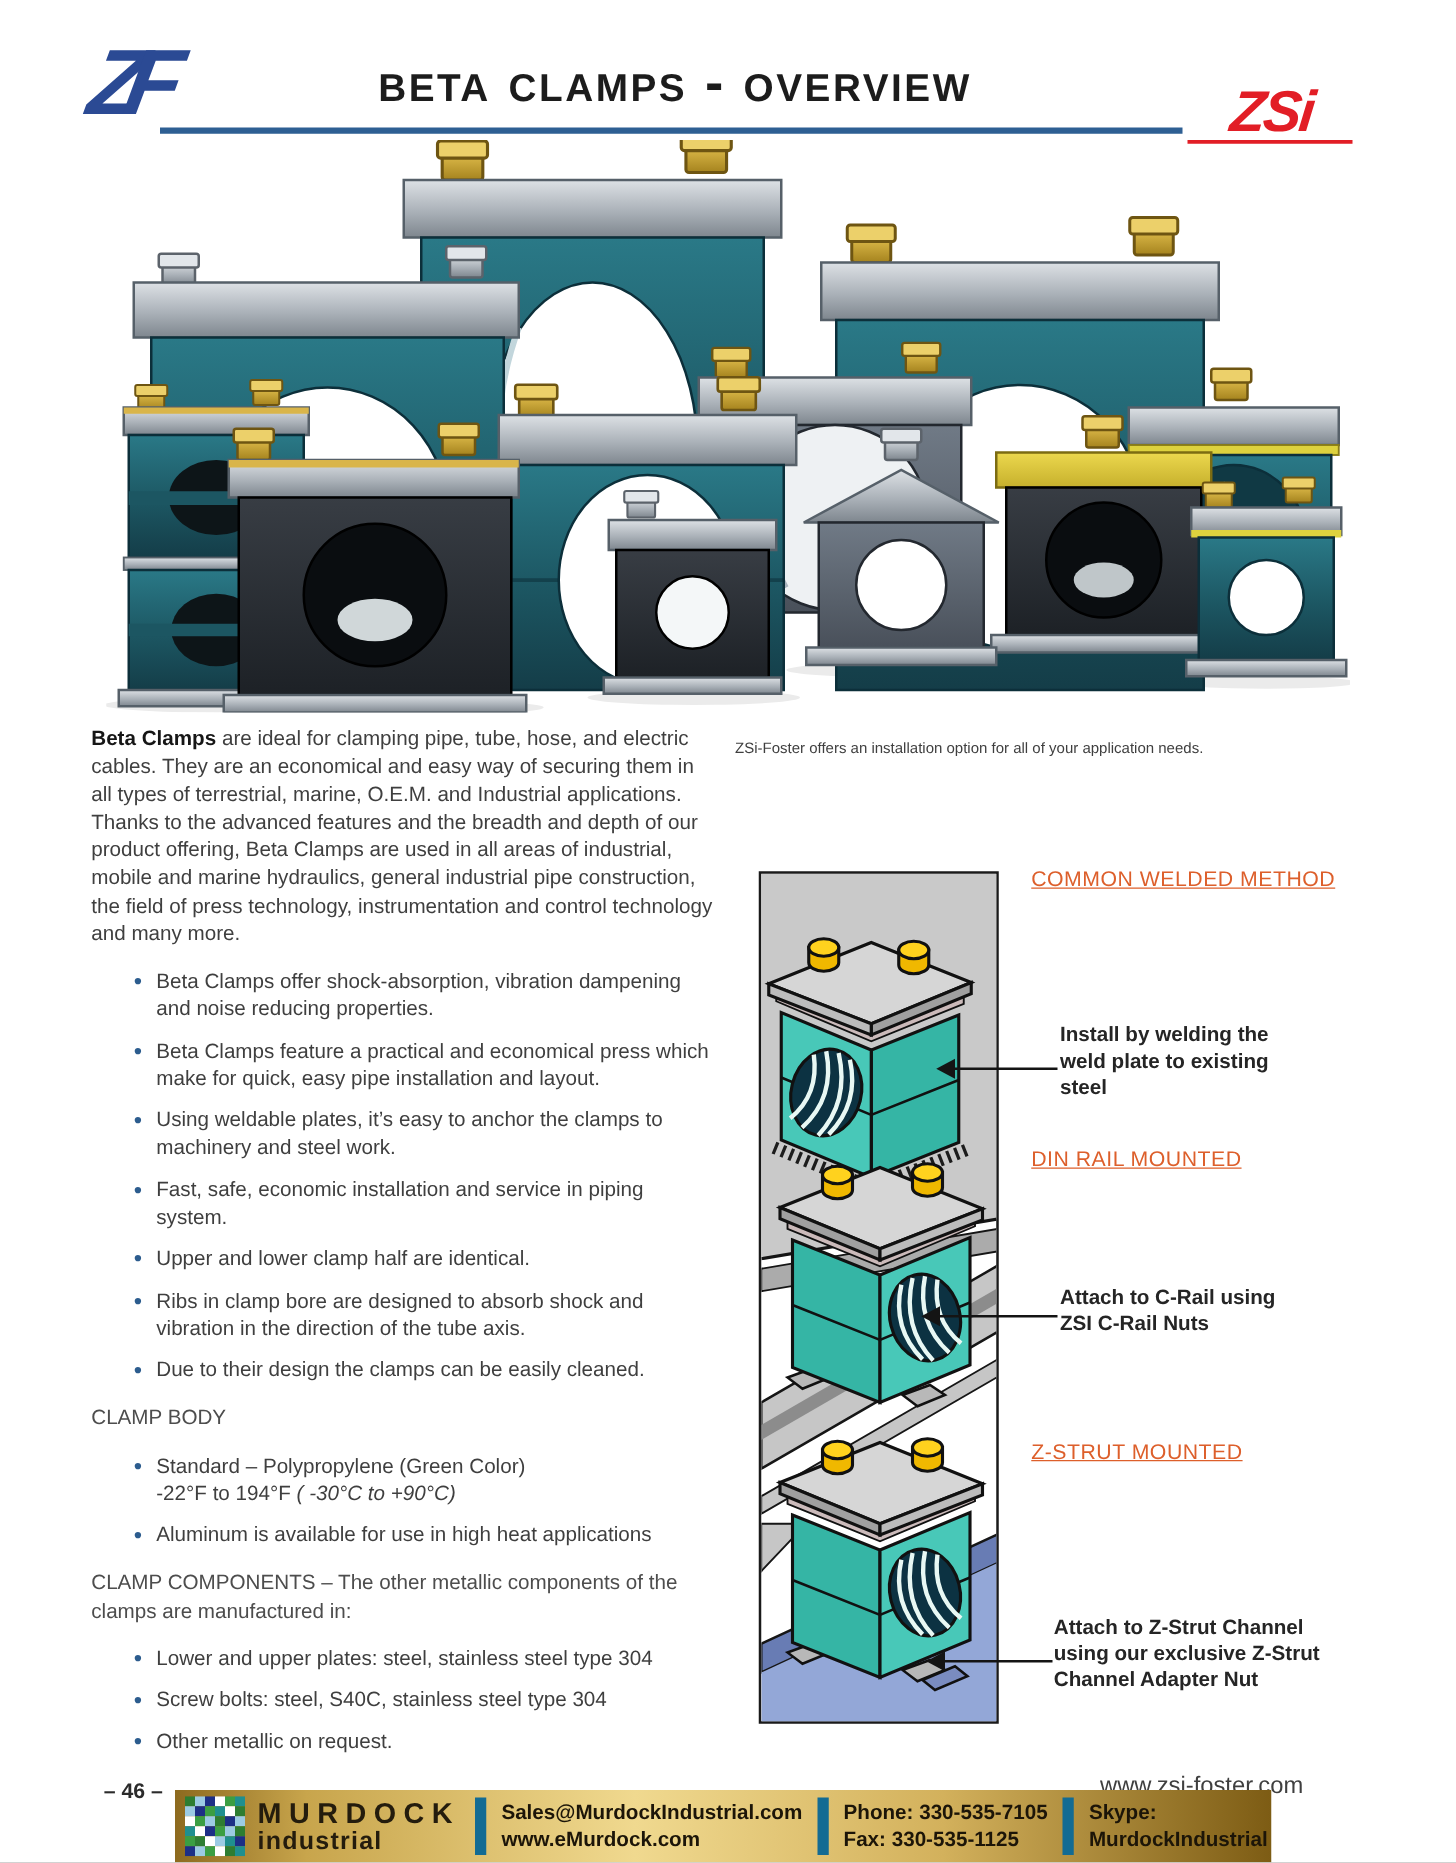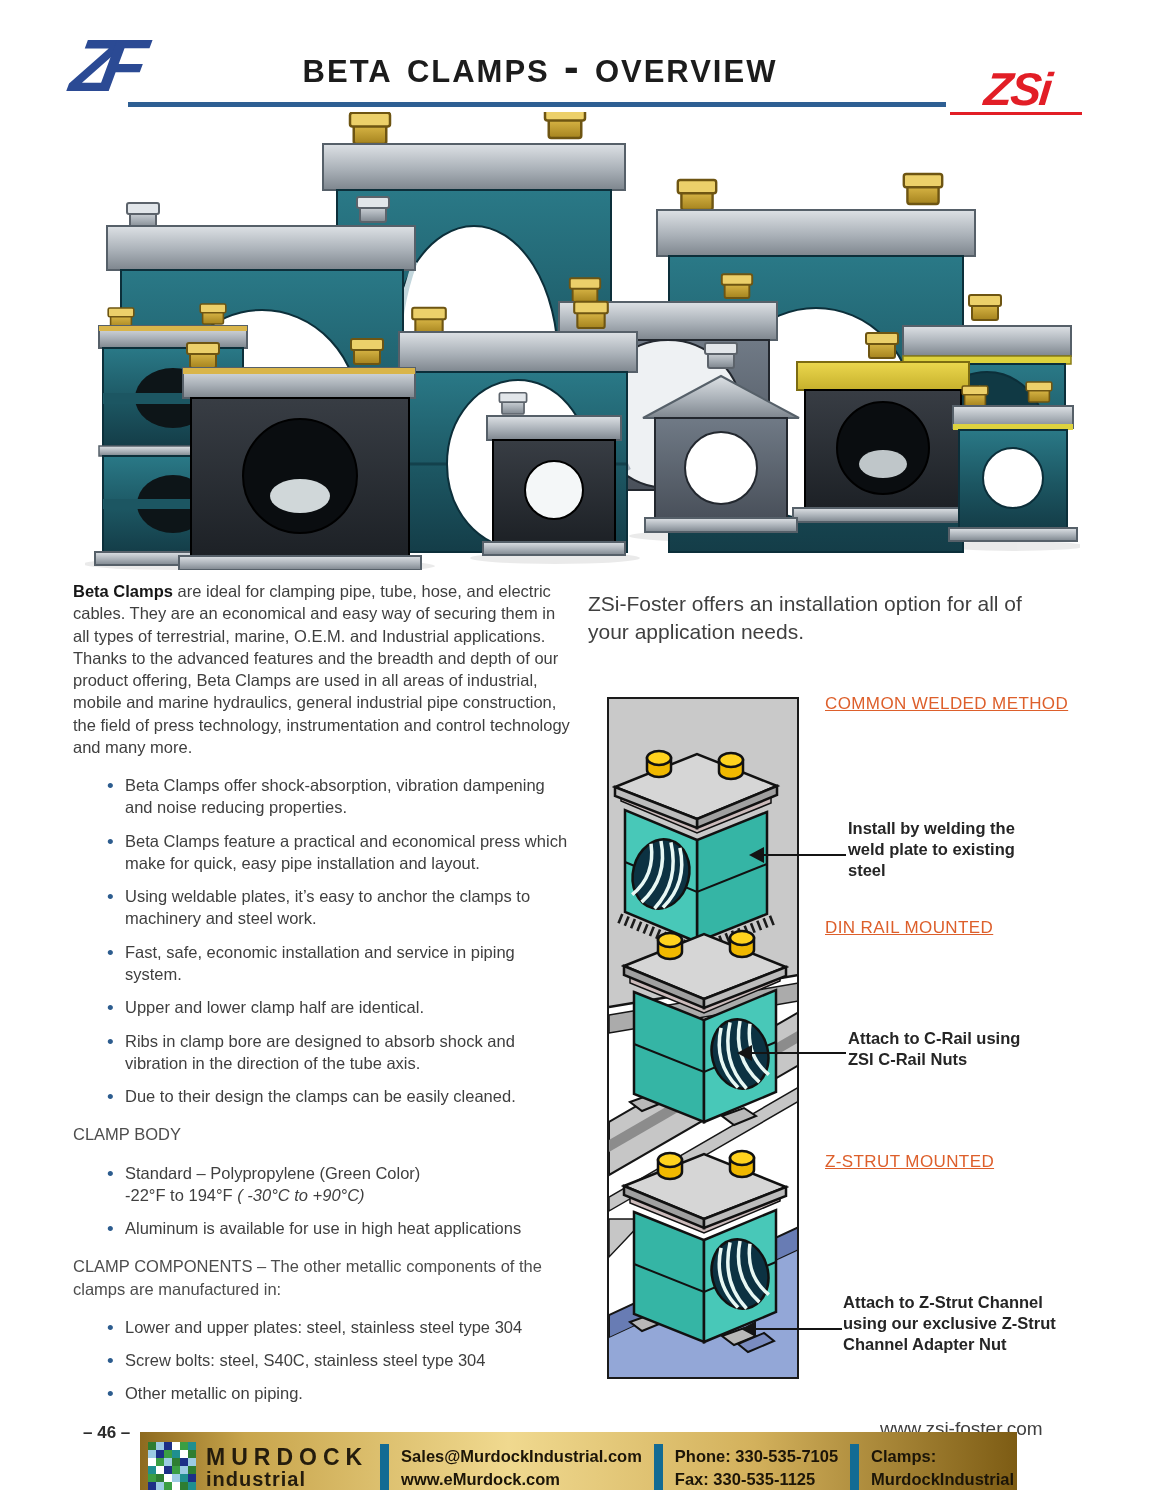"ZSi-Foster offers an installation option" .right-intro { font-size: 21px -> 12px }
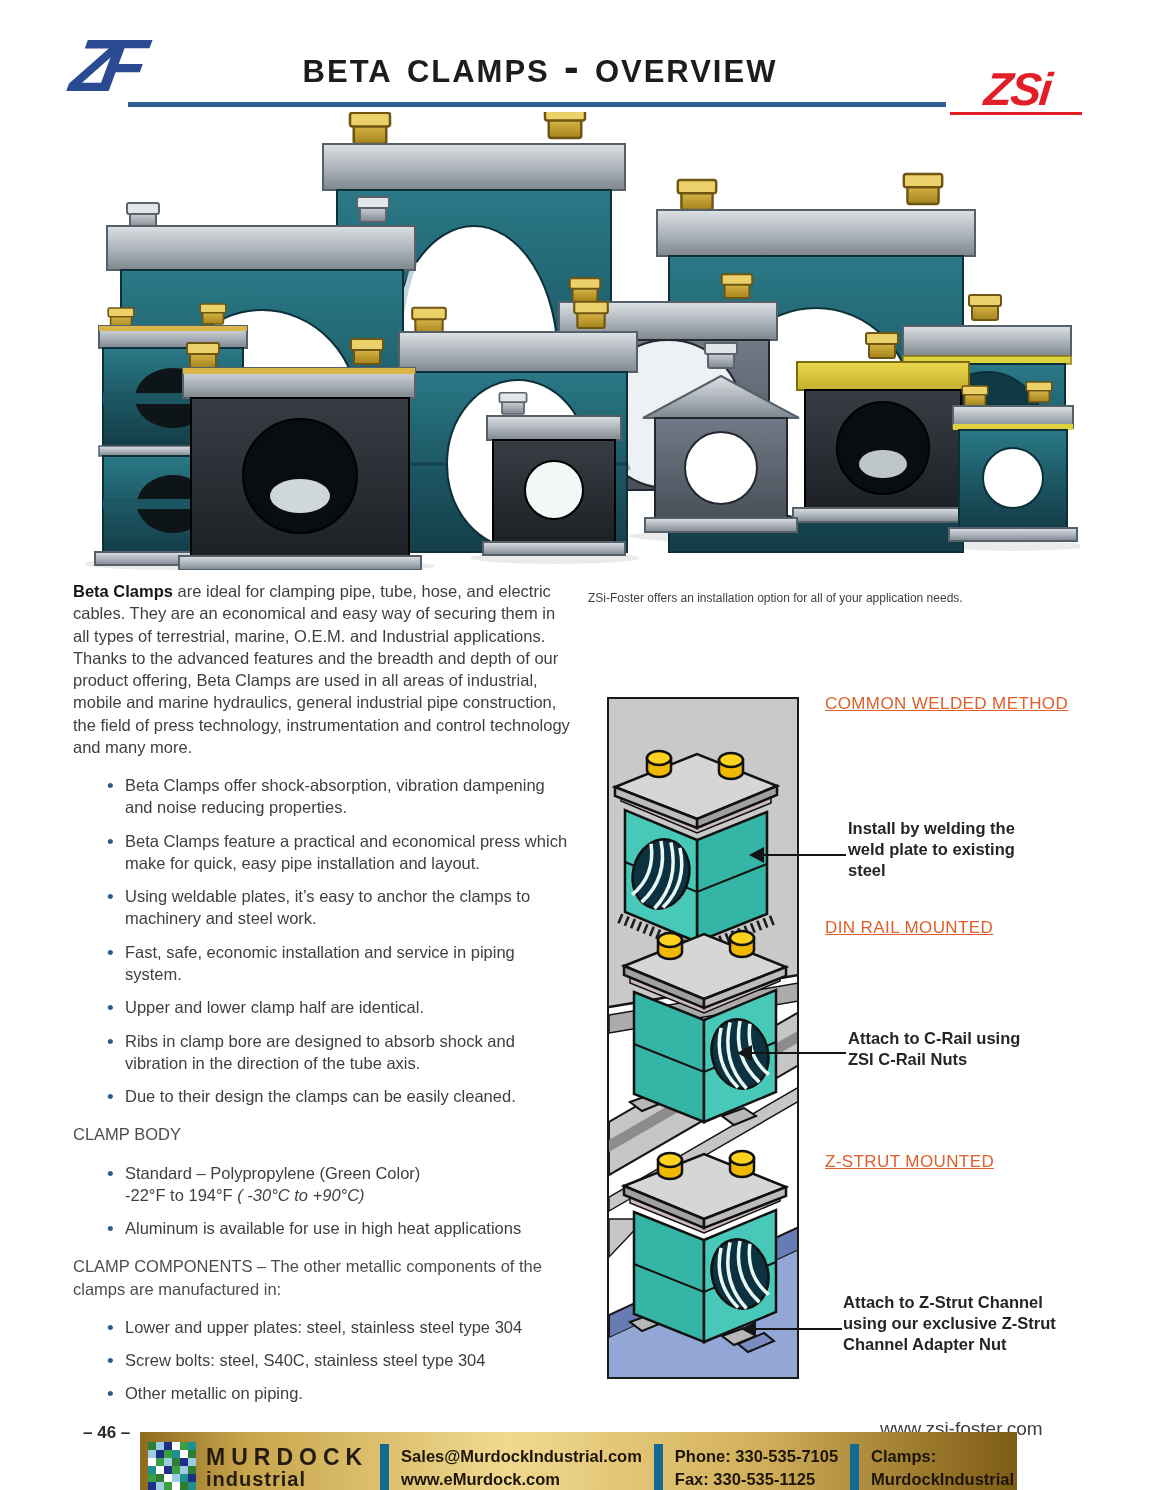"Other metallic on piping." li { text: piping -> request }
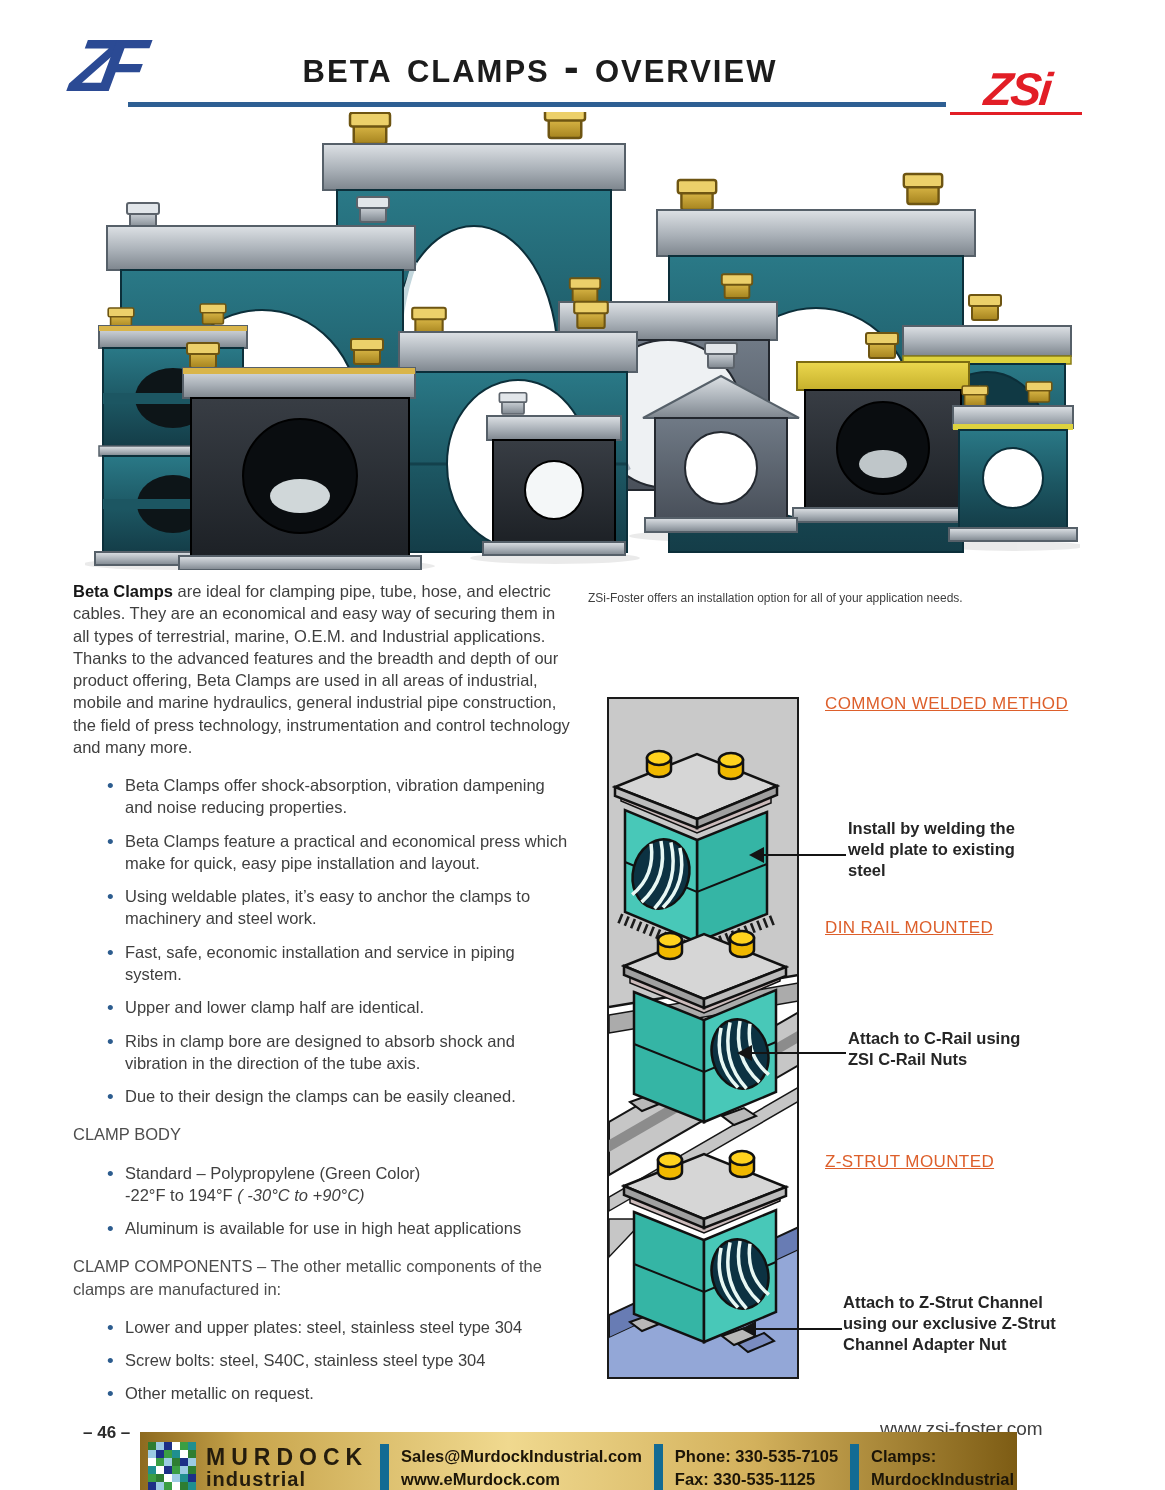"MURDOCK" .gold-bar { align-items: flex-end -> center }
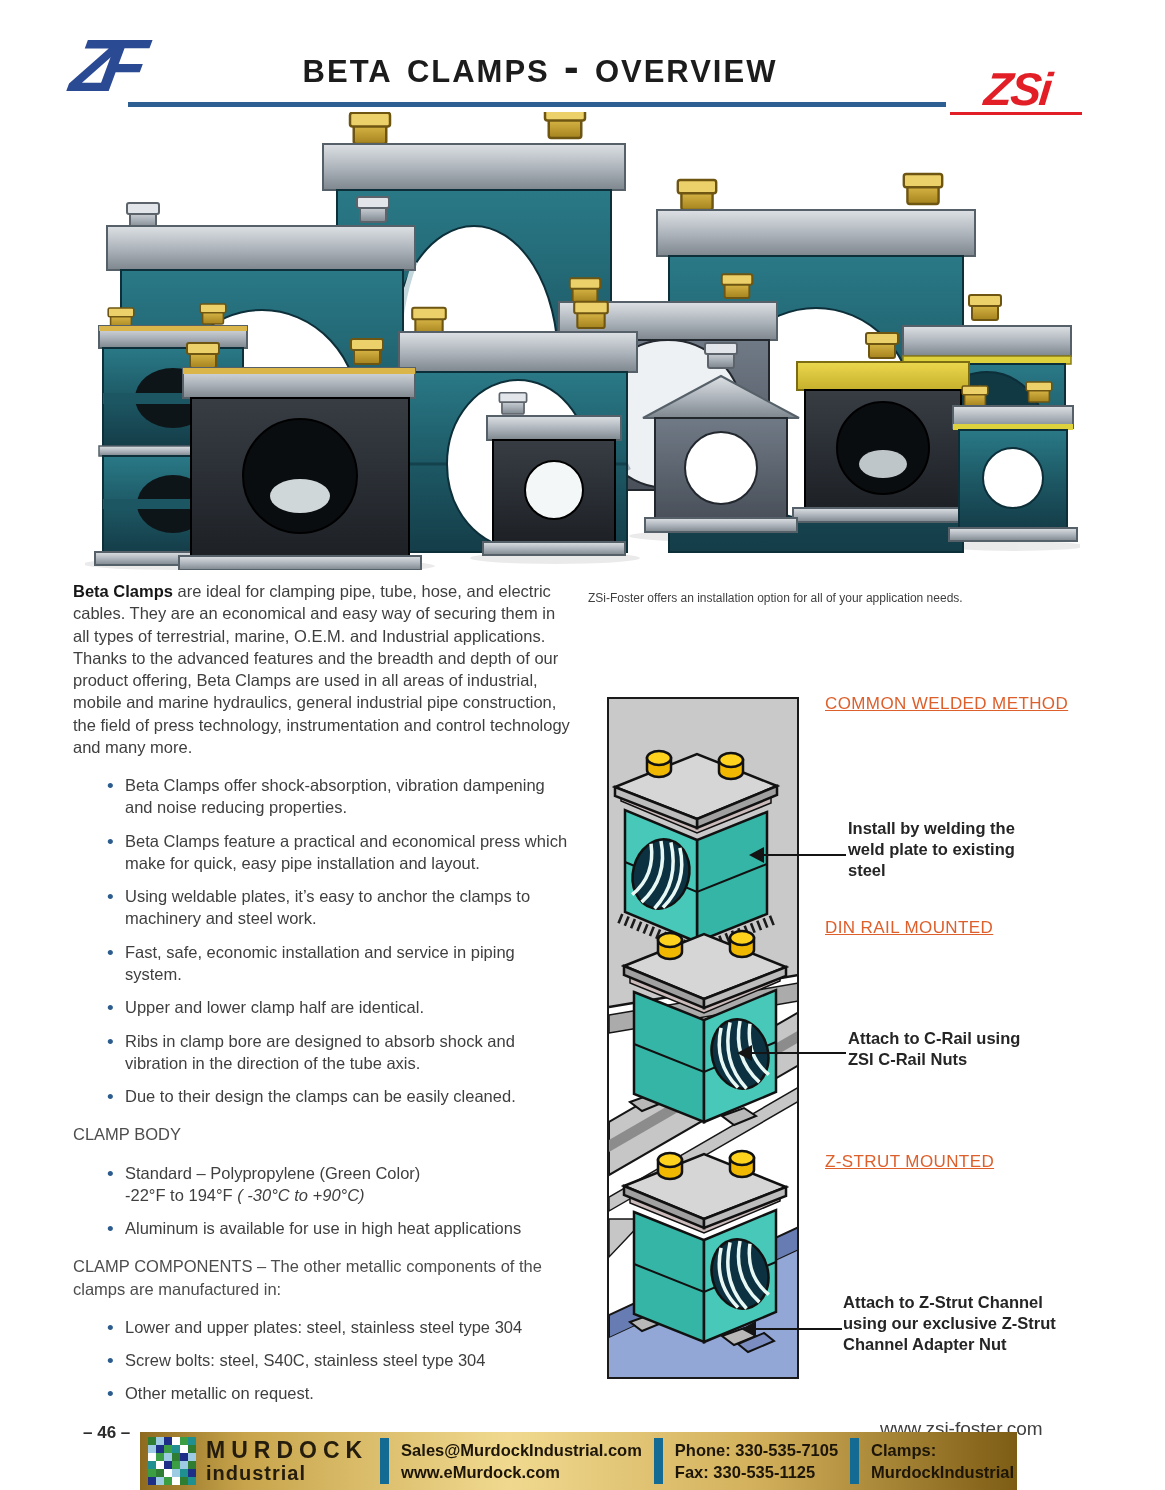"Clamps:" div { text: Clamps -> Skype }
